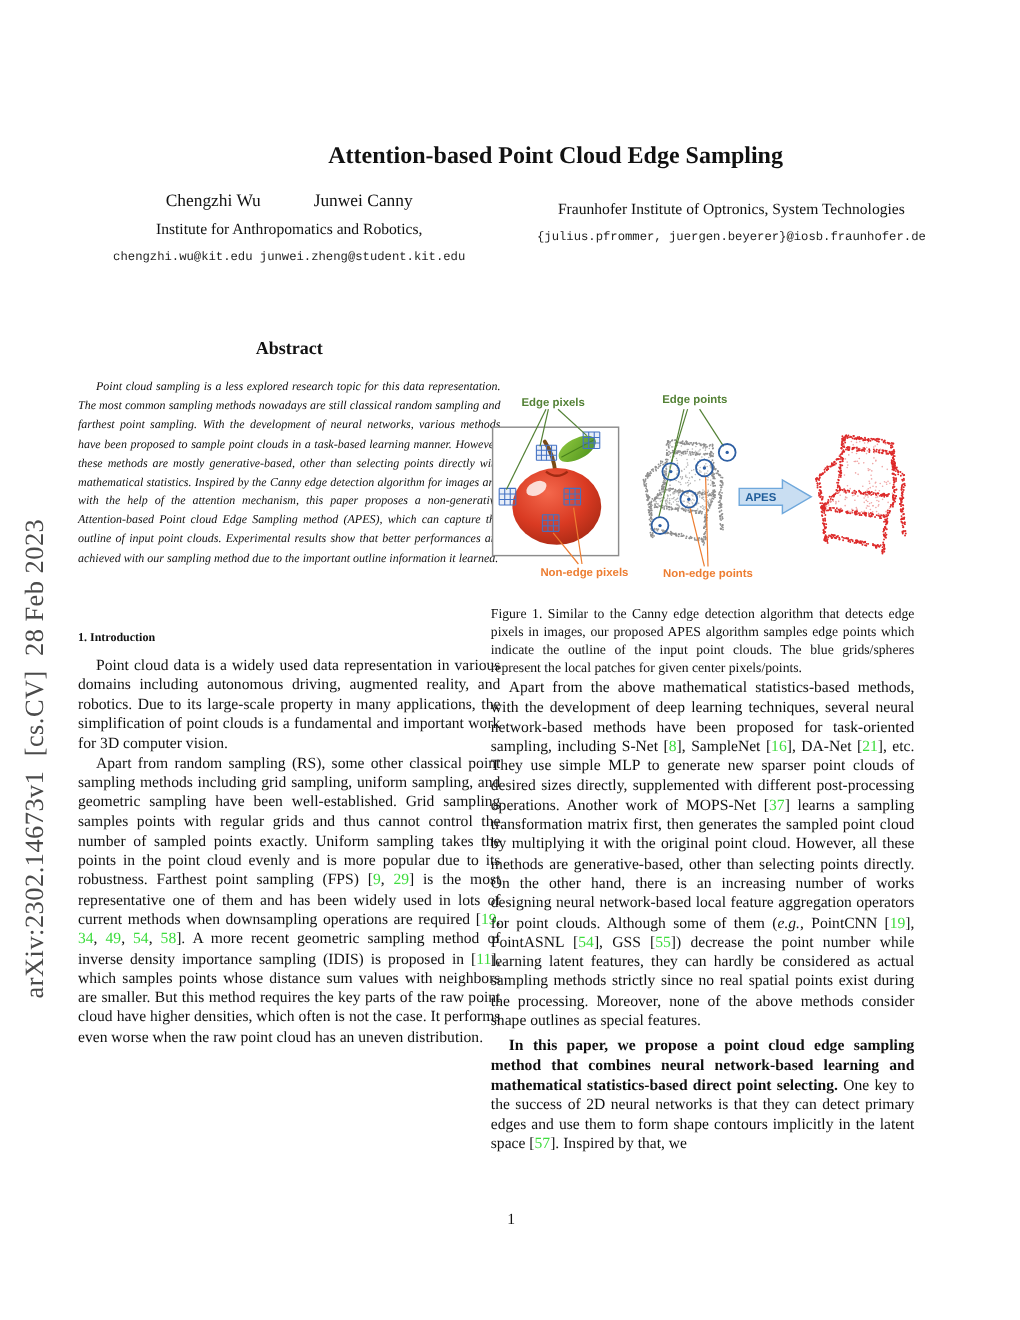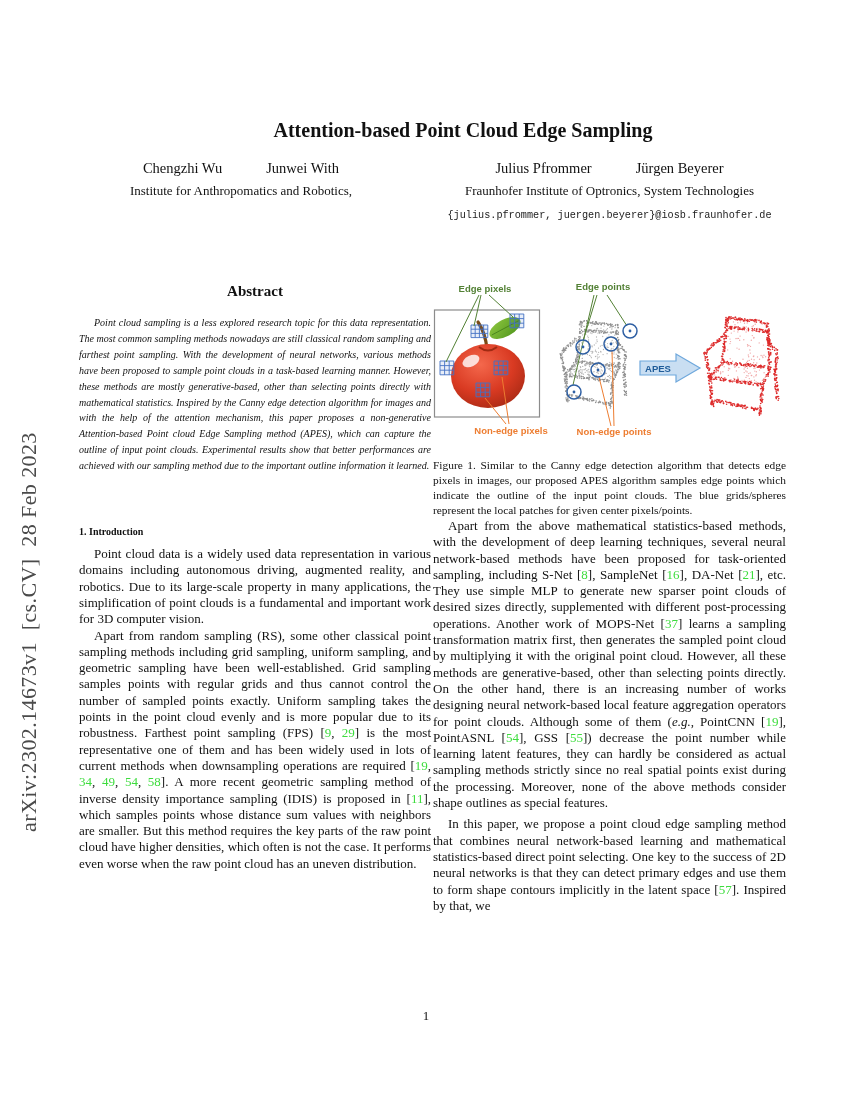"Junwei With" span { text: With -> Canny }
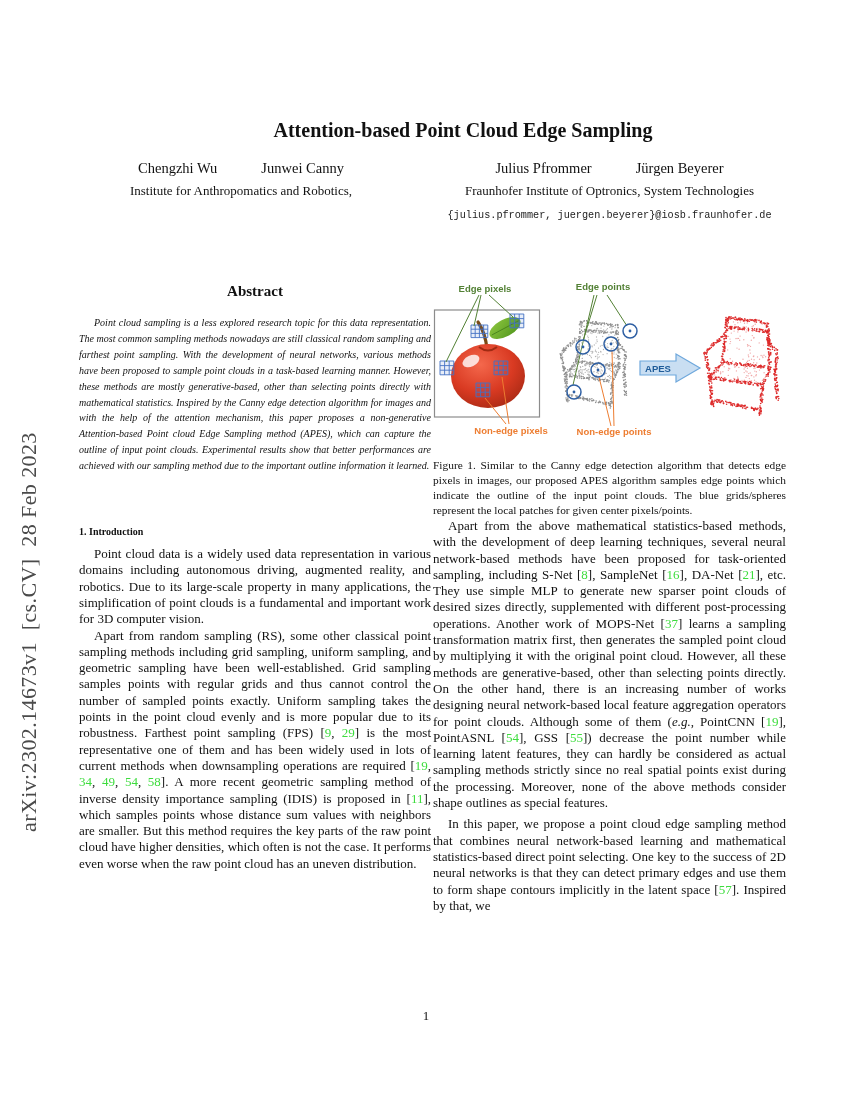"Julius Pfrommer" div.names { html: <div> <span>Julius Pfrommer</span> <span>Jürgen Beyerer</span> </div> -> none }
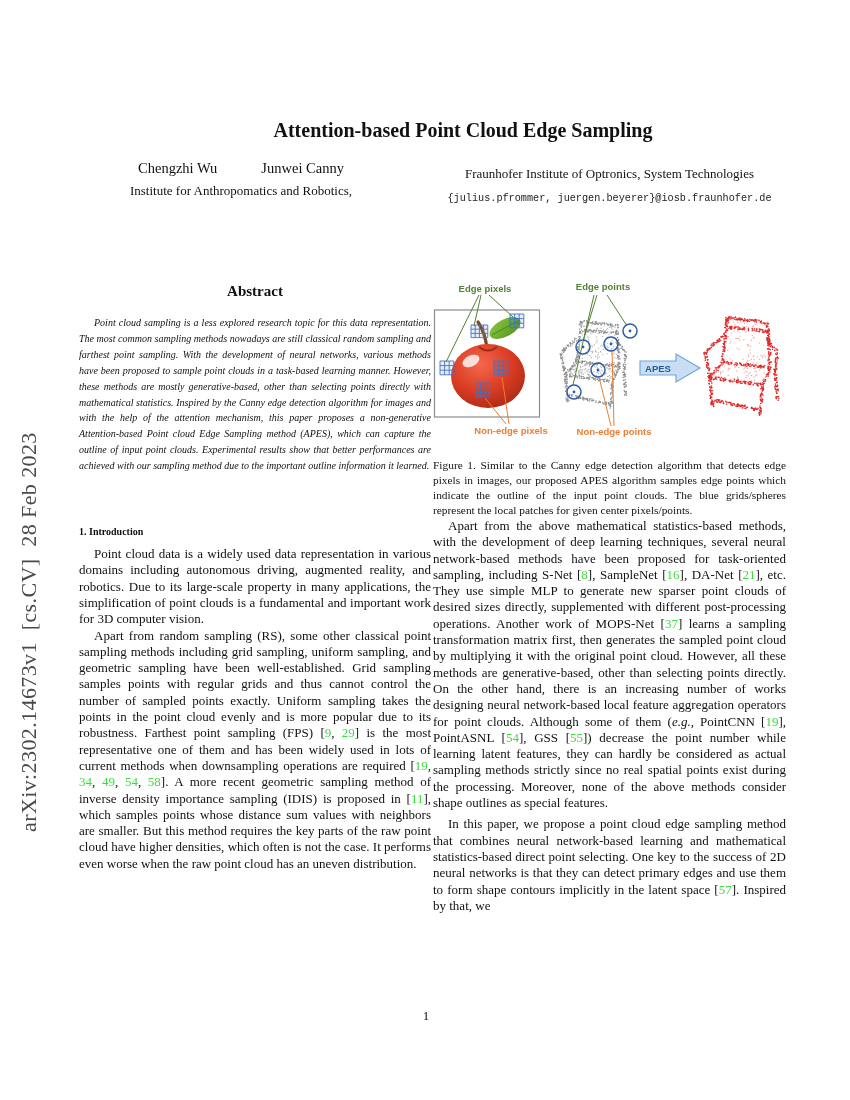"chengzhi.wu@kit.edu" div.email { html: none -> <div>chengzhi.wu@kit.edu junwei.zheng@student.kit.edu</div> }
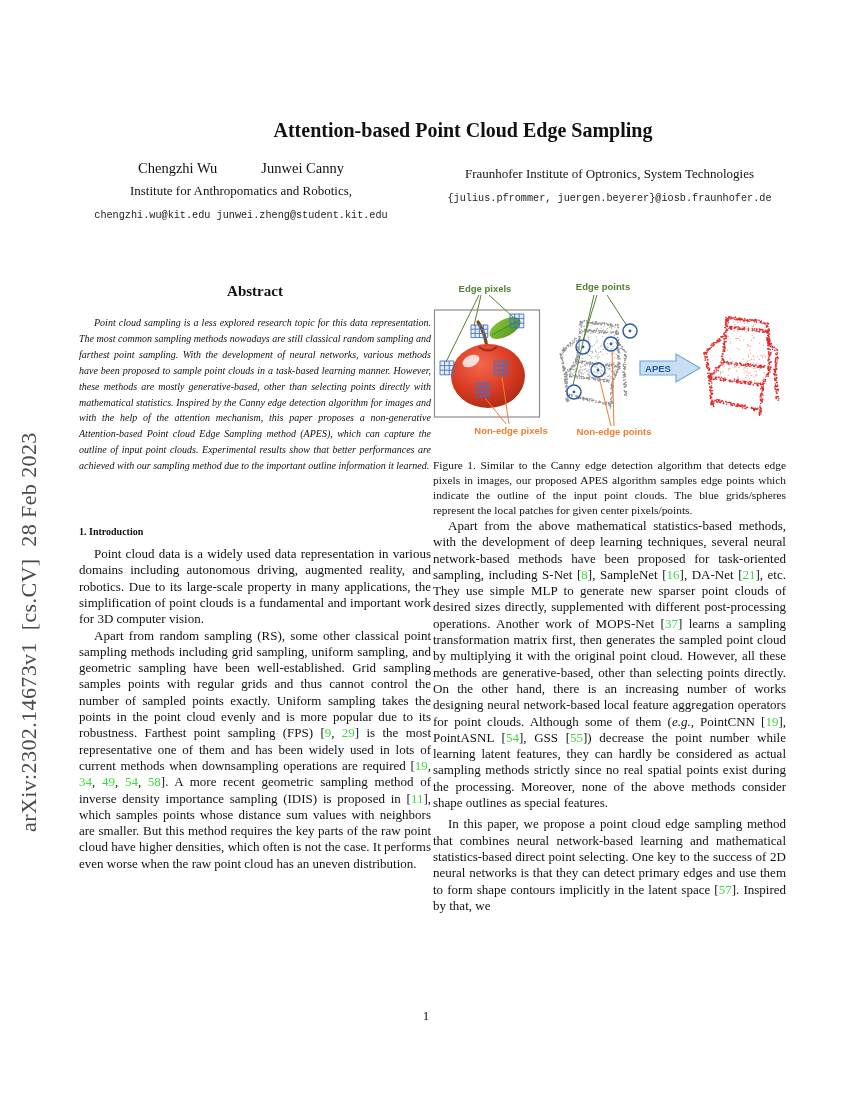"Abstract" #col-left { left: 79px -> 65px }
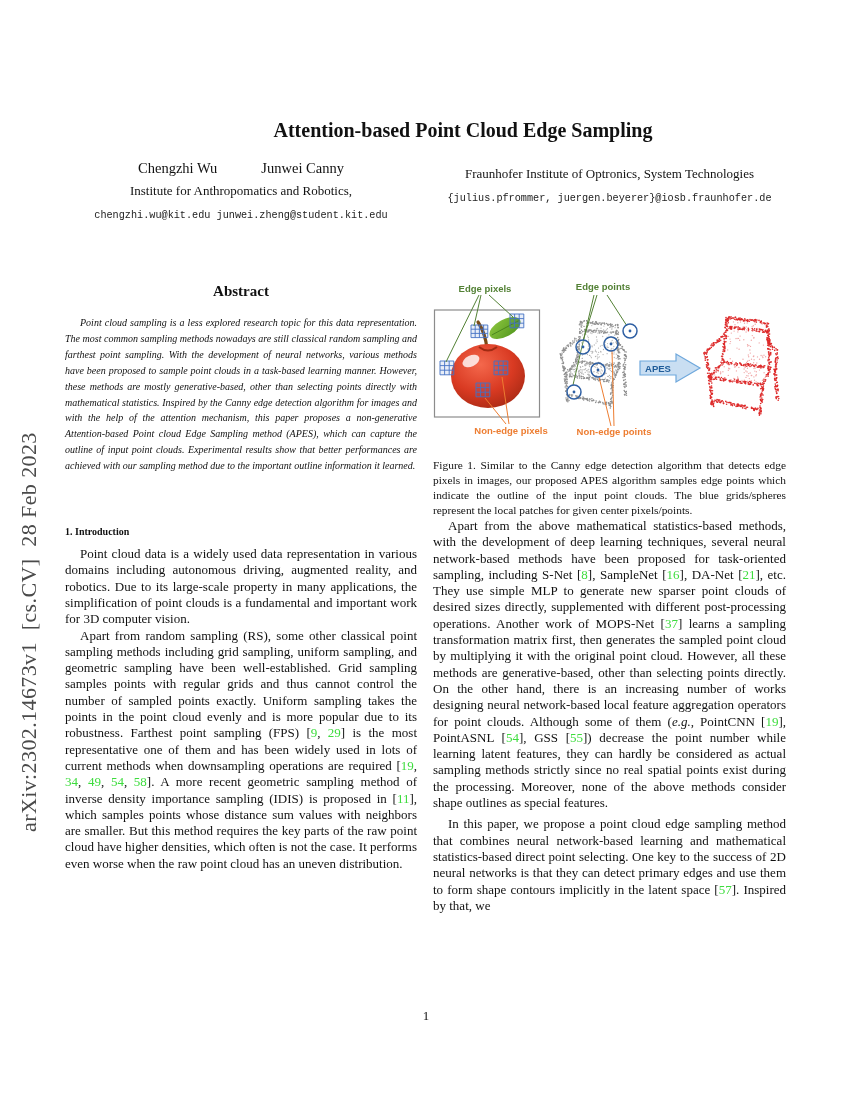"Edge pixels" #col-right { left: 433px -> 409px; margin-top: none -> 46px }
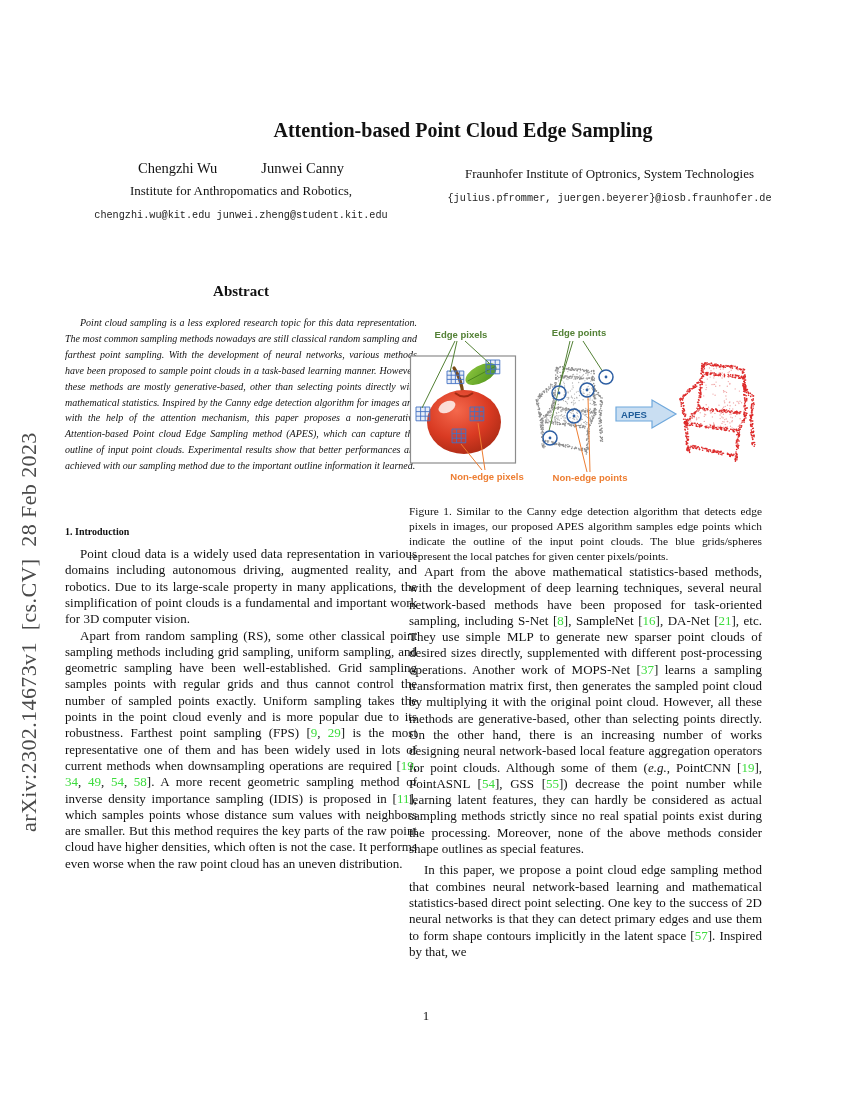"In this paper, we propose" .bold { font-weight: normal -> bold }
